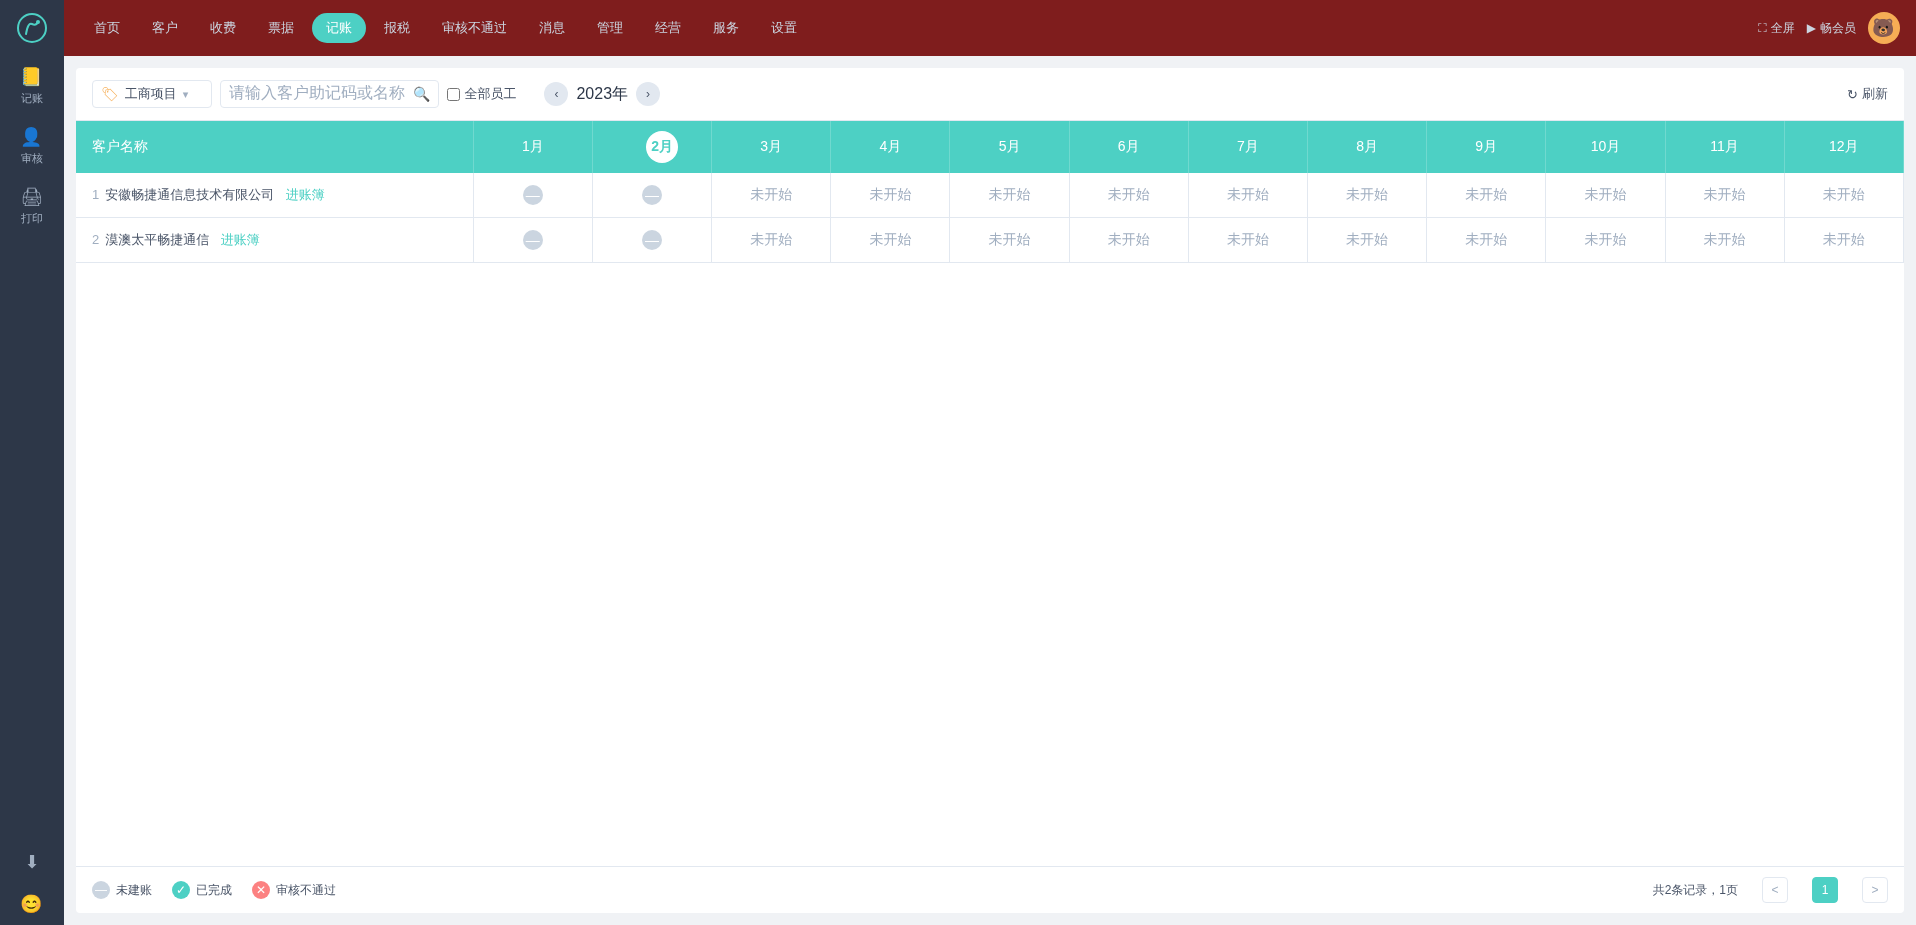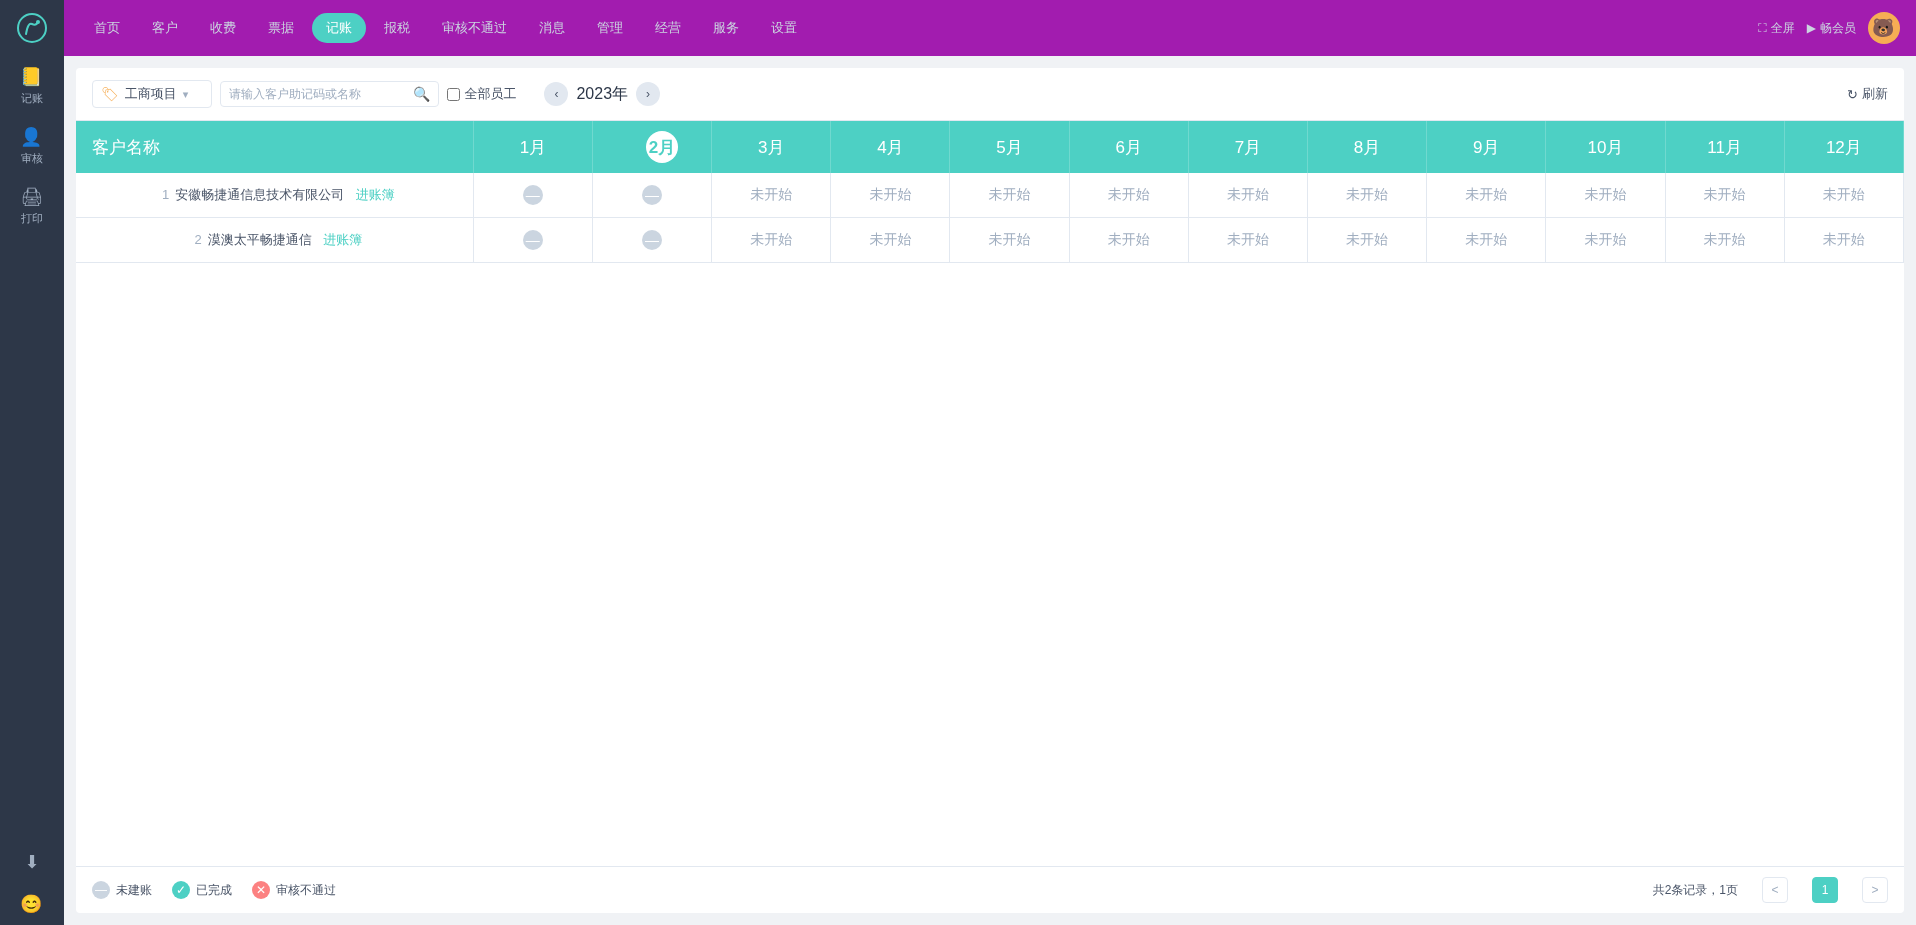"首页" .topnav { background: #a21caf -> #7f1d1d }
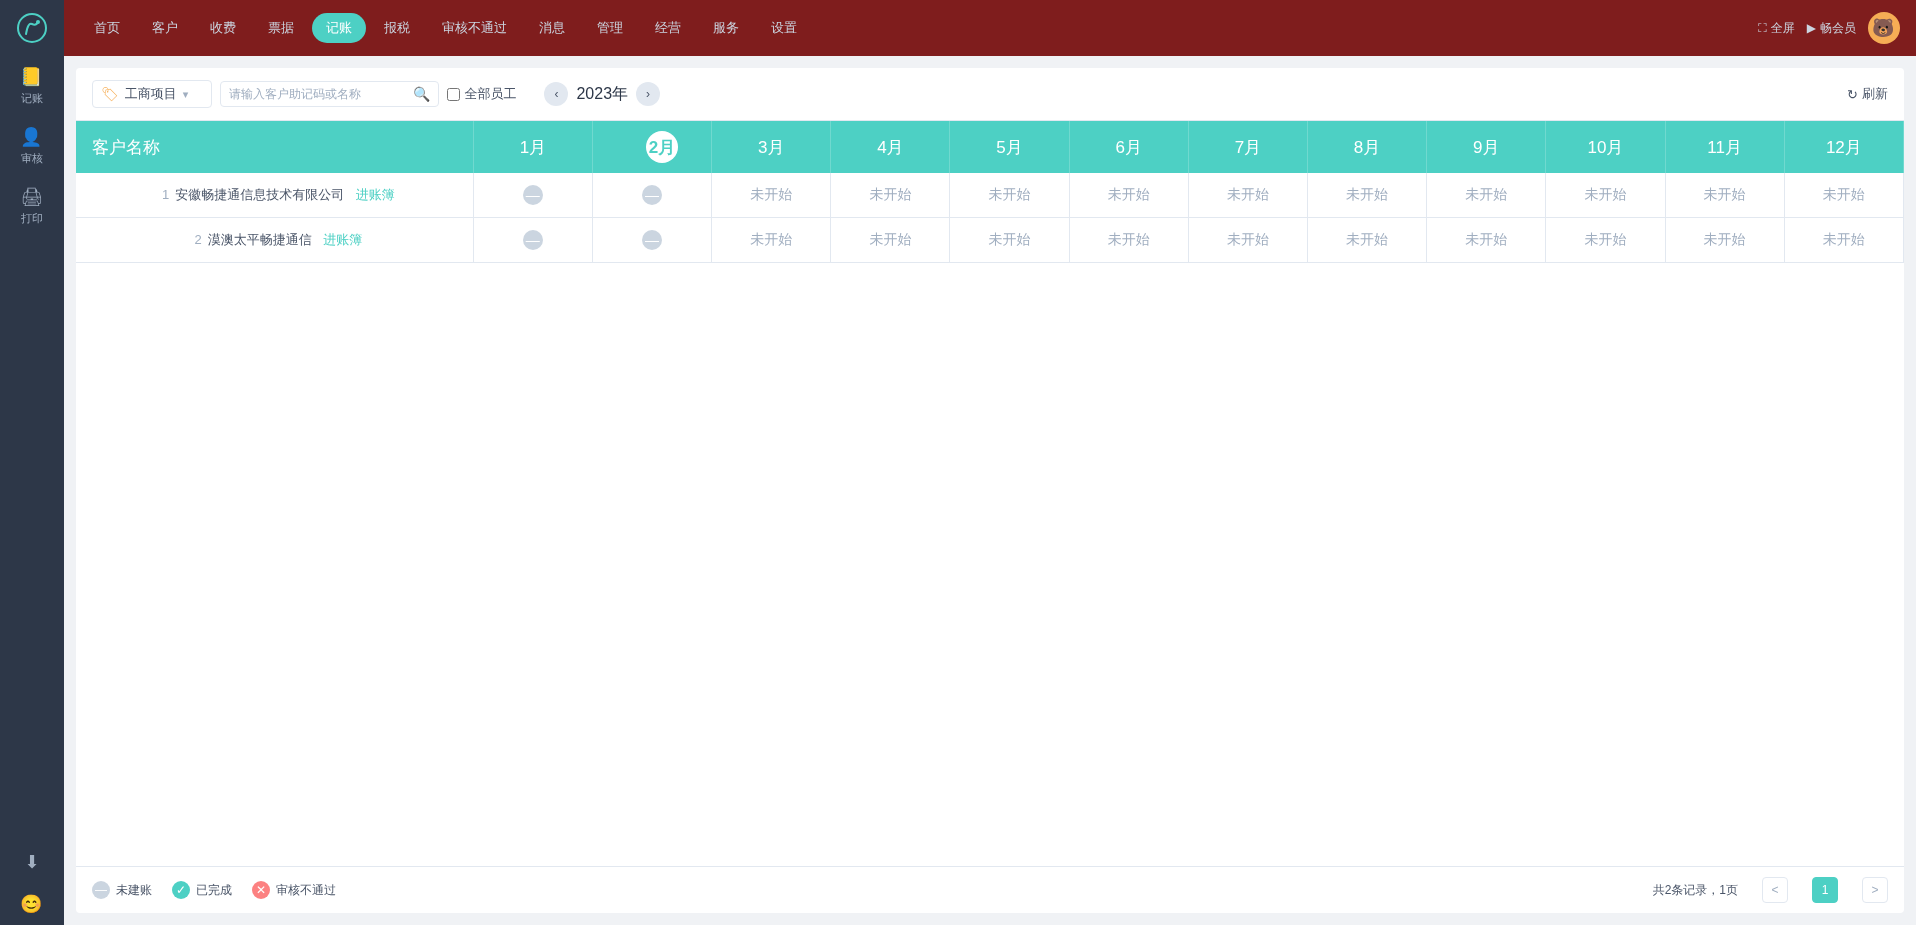"请输入客户助记码或名称" .search-input-wrapper input { font-family: none -> Liberation Mono, monospace; font-size: 12px -> 16px }
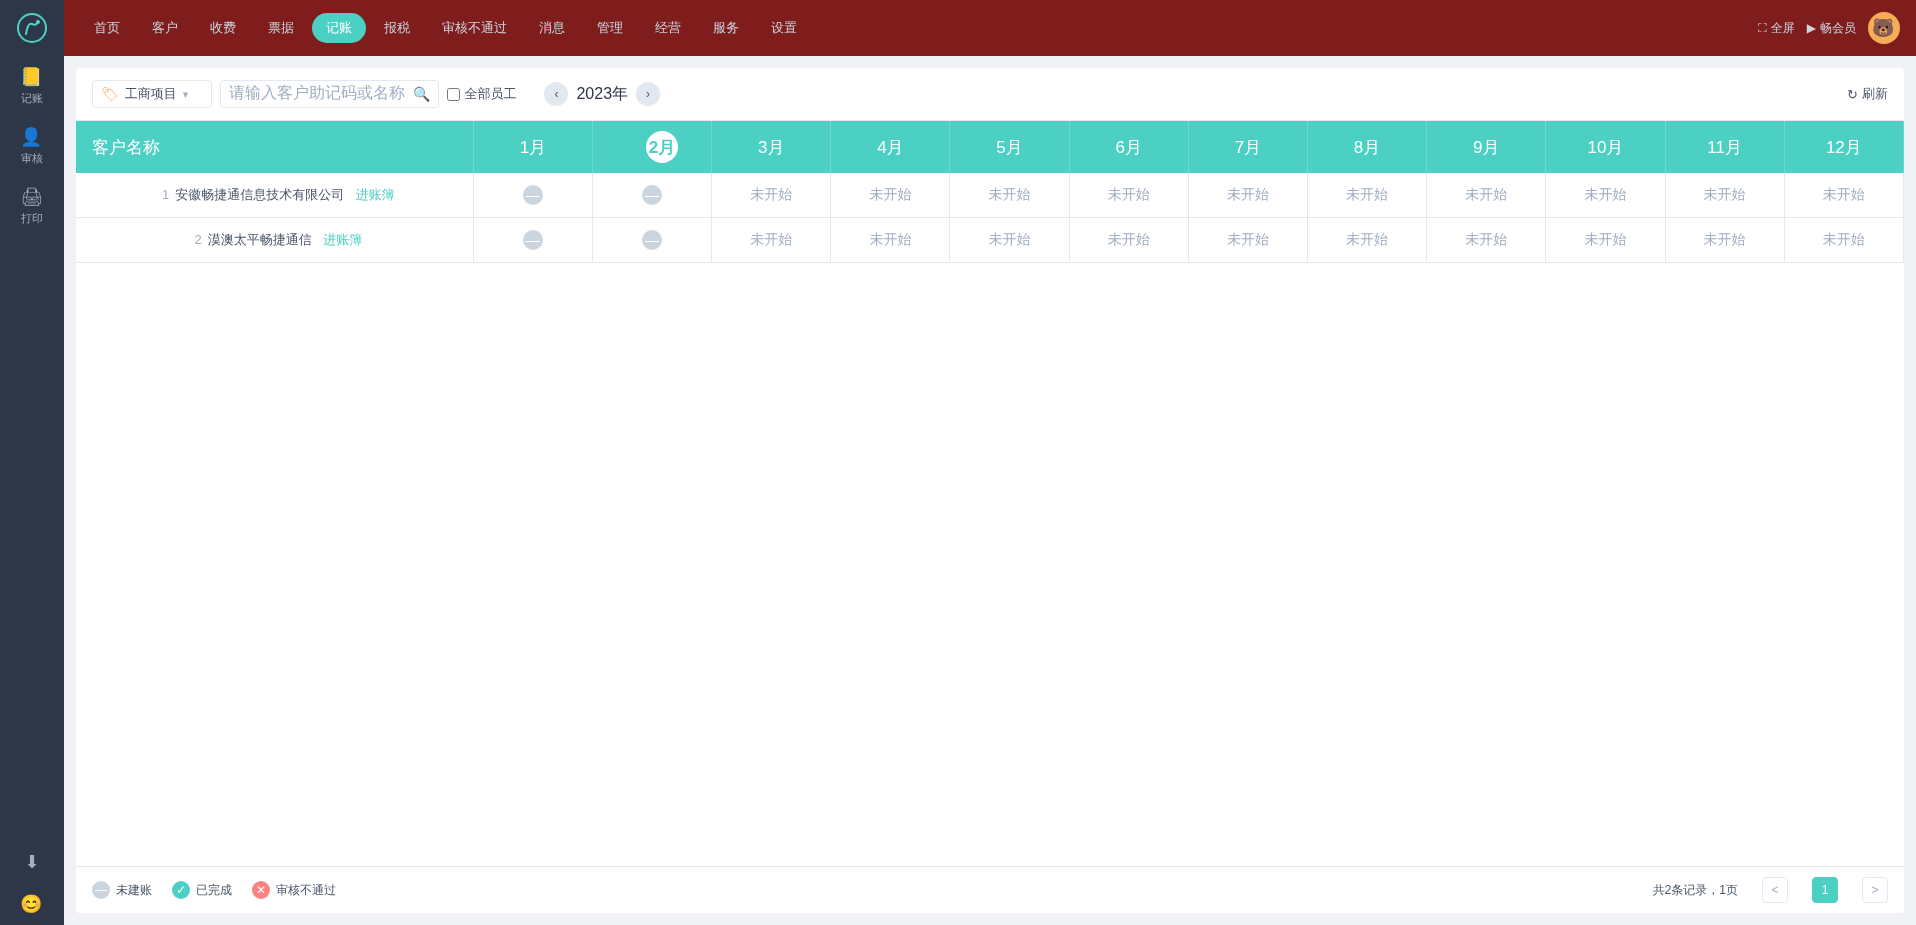"客户名称" thead th { font-size: 17px -> 14px }
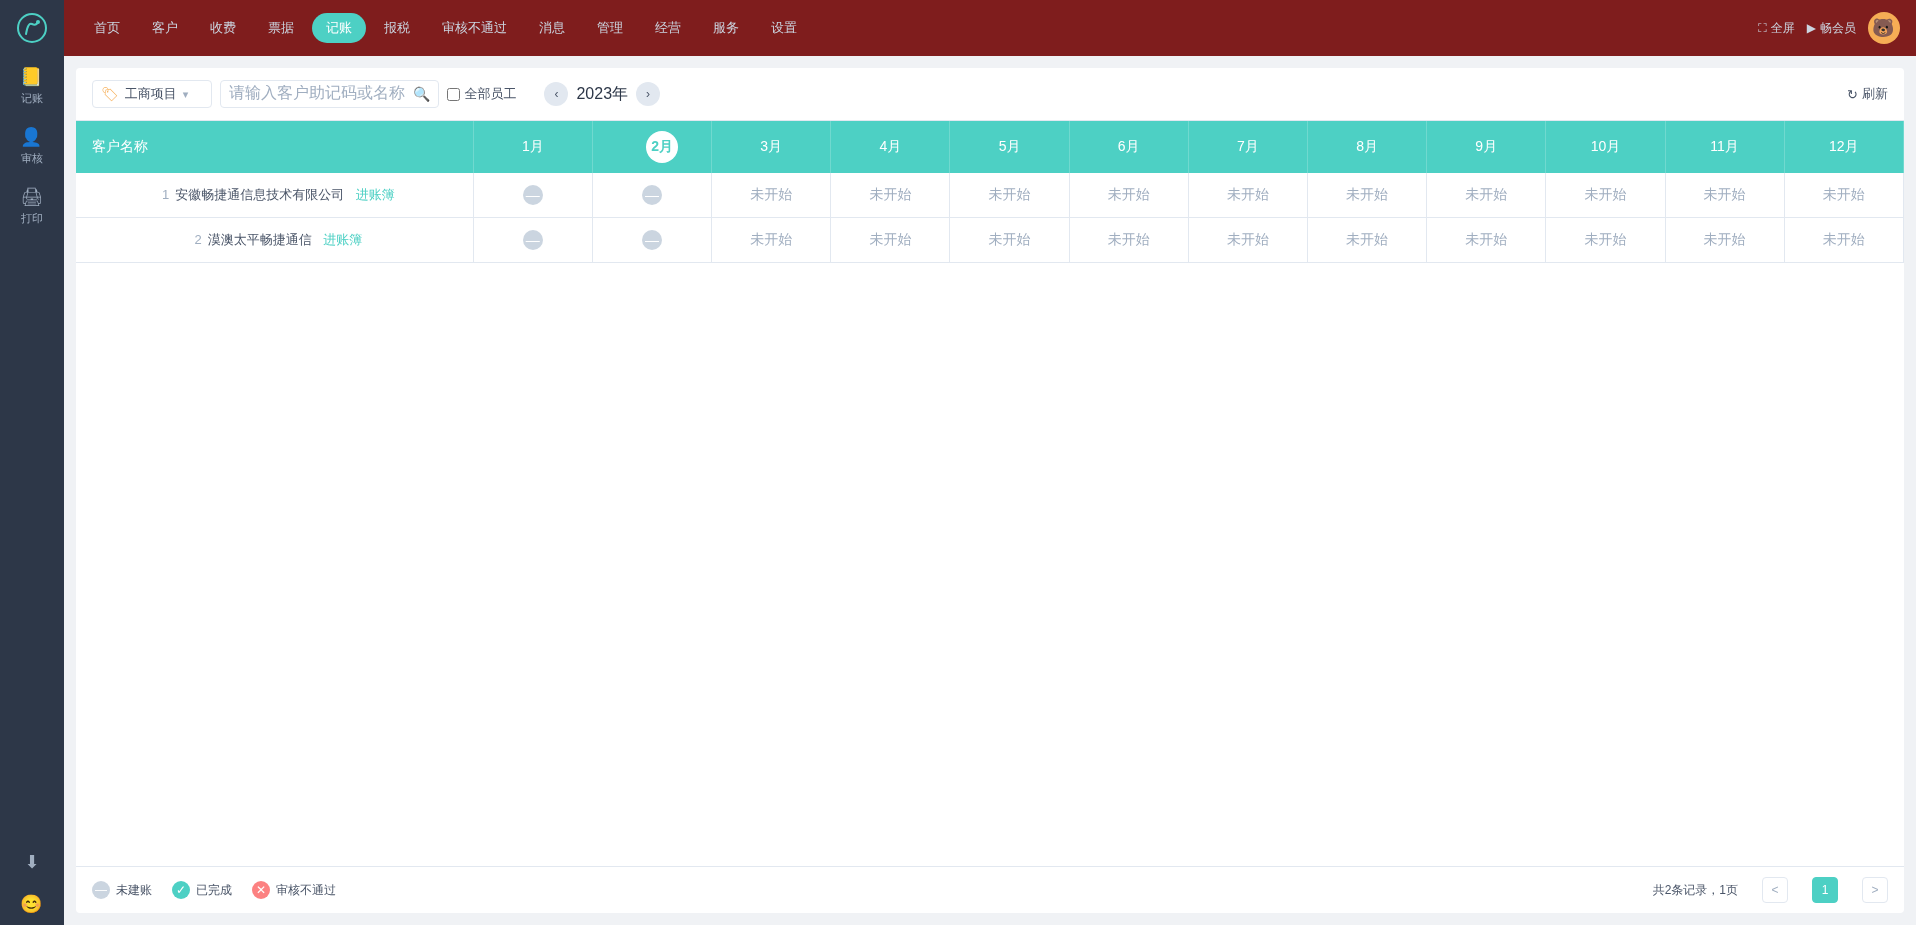"1 安徽畅捷通信息技术有限公司 进账簿" tbody td:first-child { text-align: center -> left }
